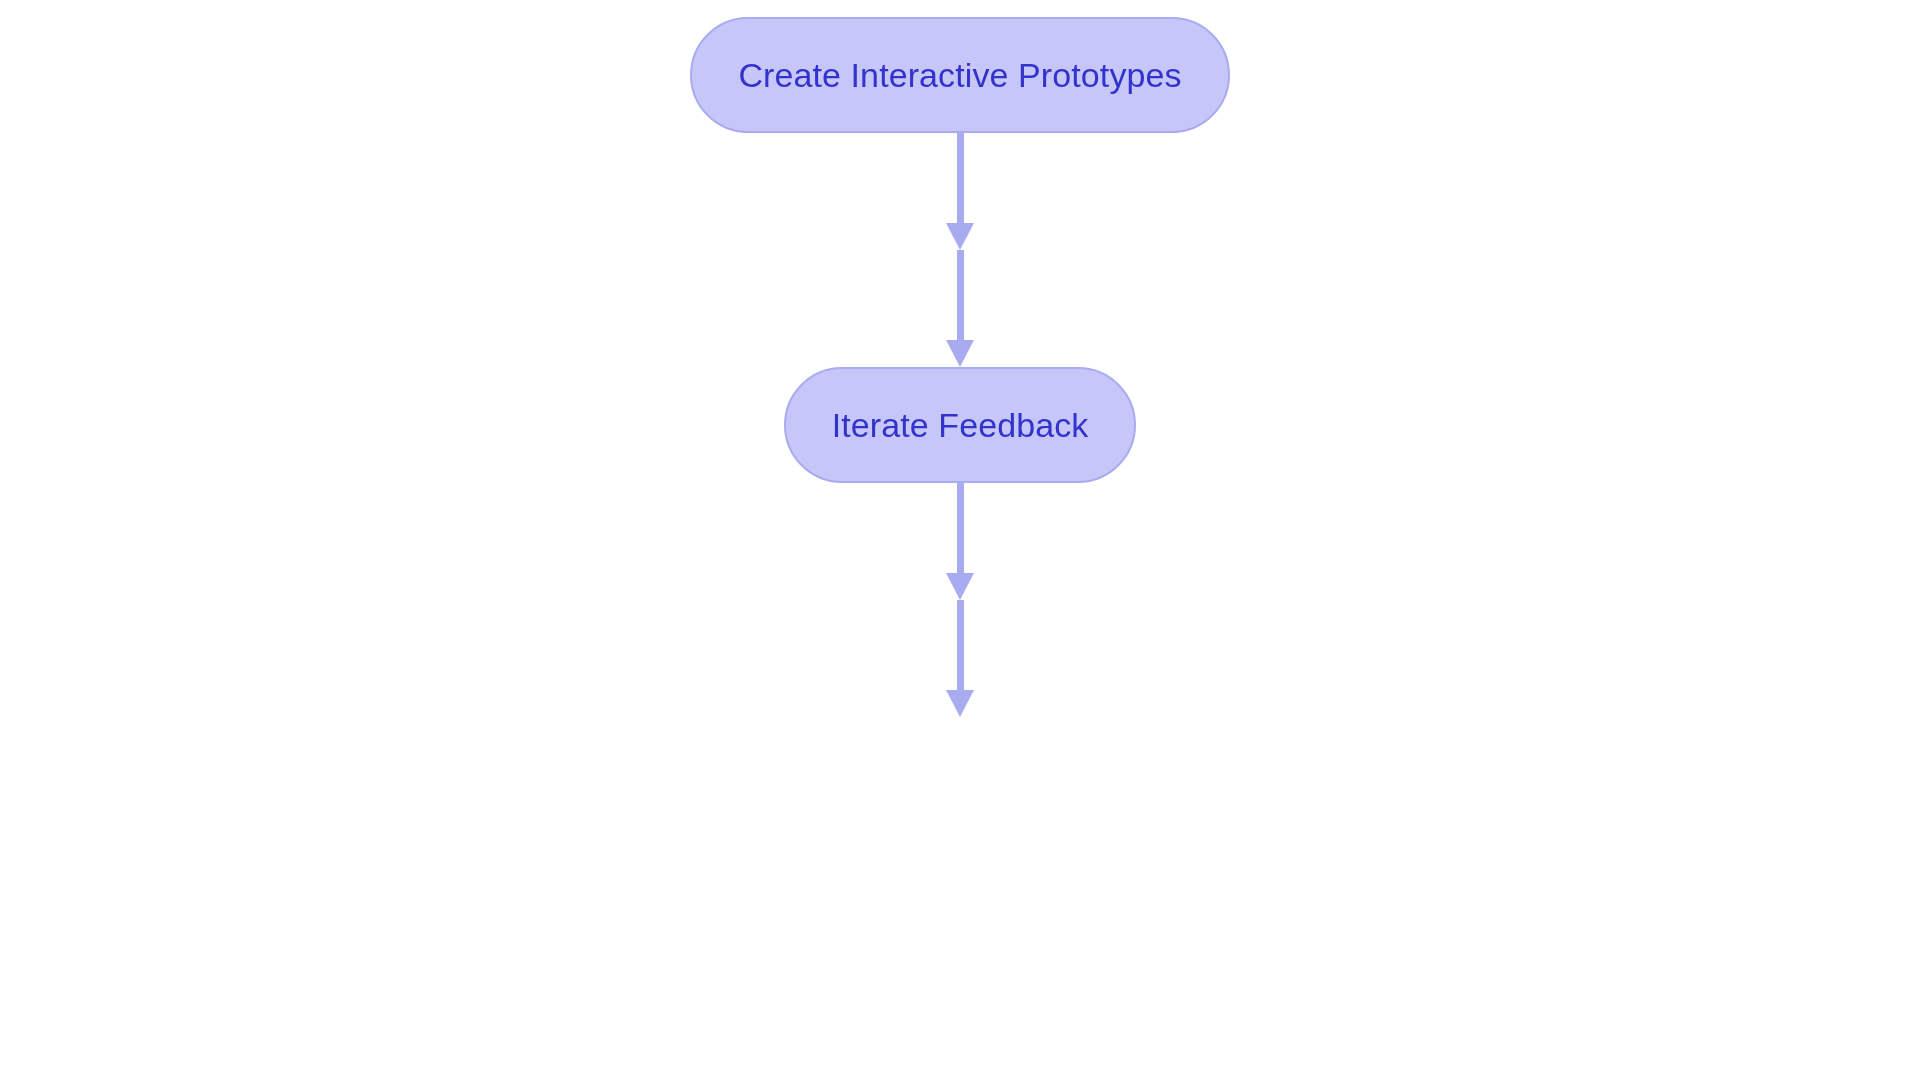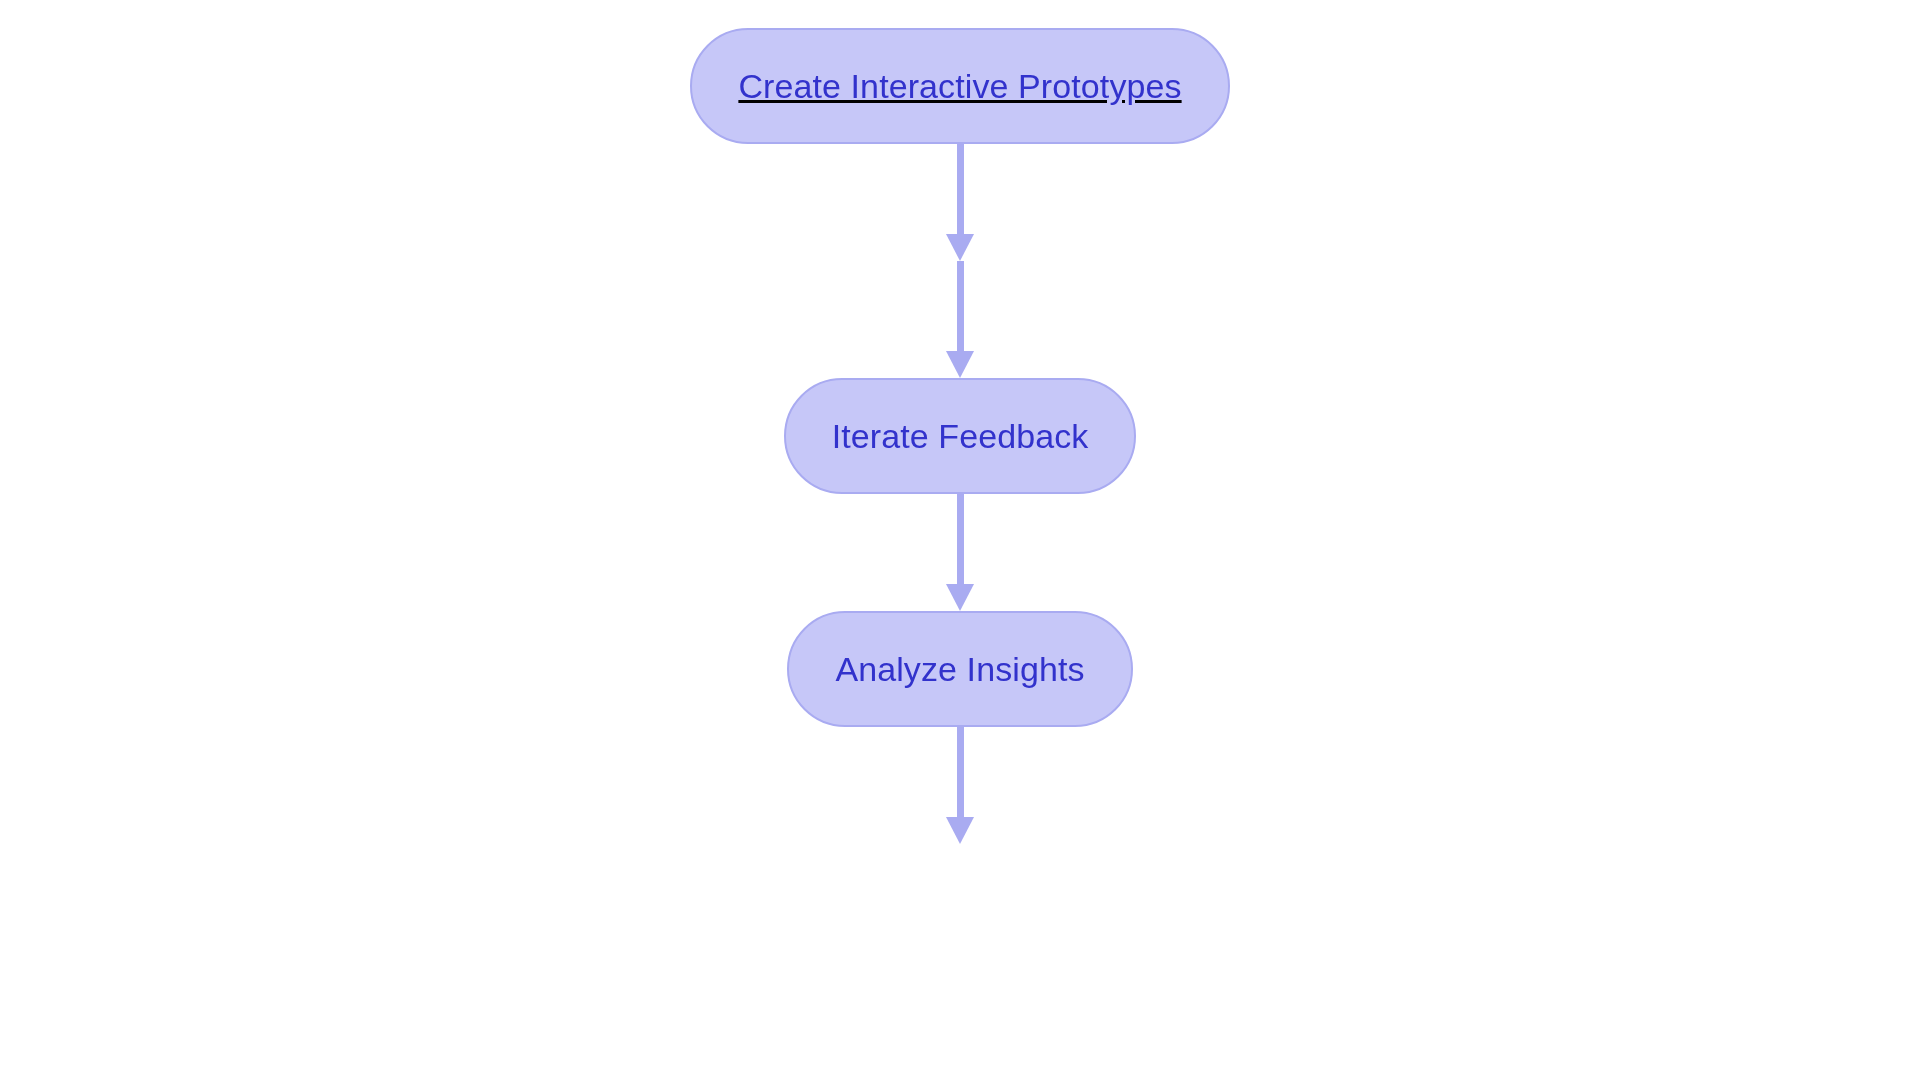"Create Interactive Prototypes" div.flow-node { margin-top: 28px -> 17px; text-decoration: underline -> none }
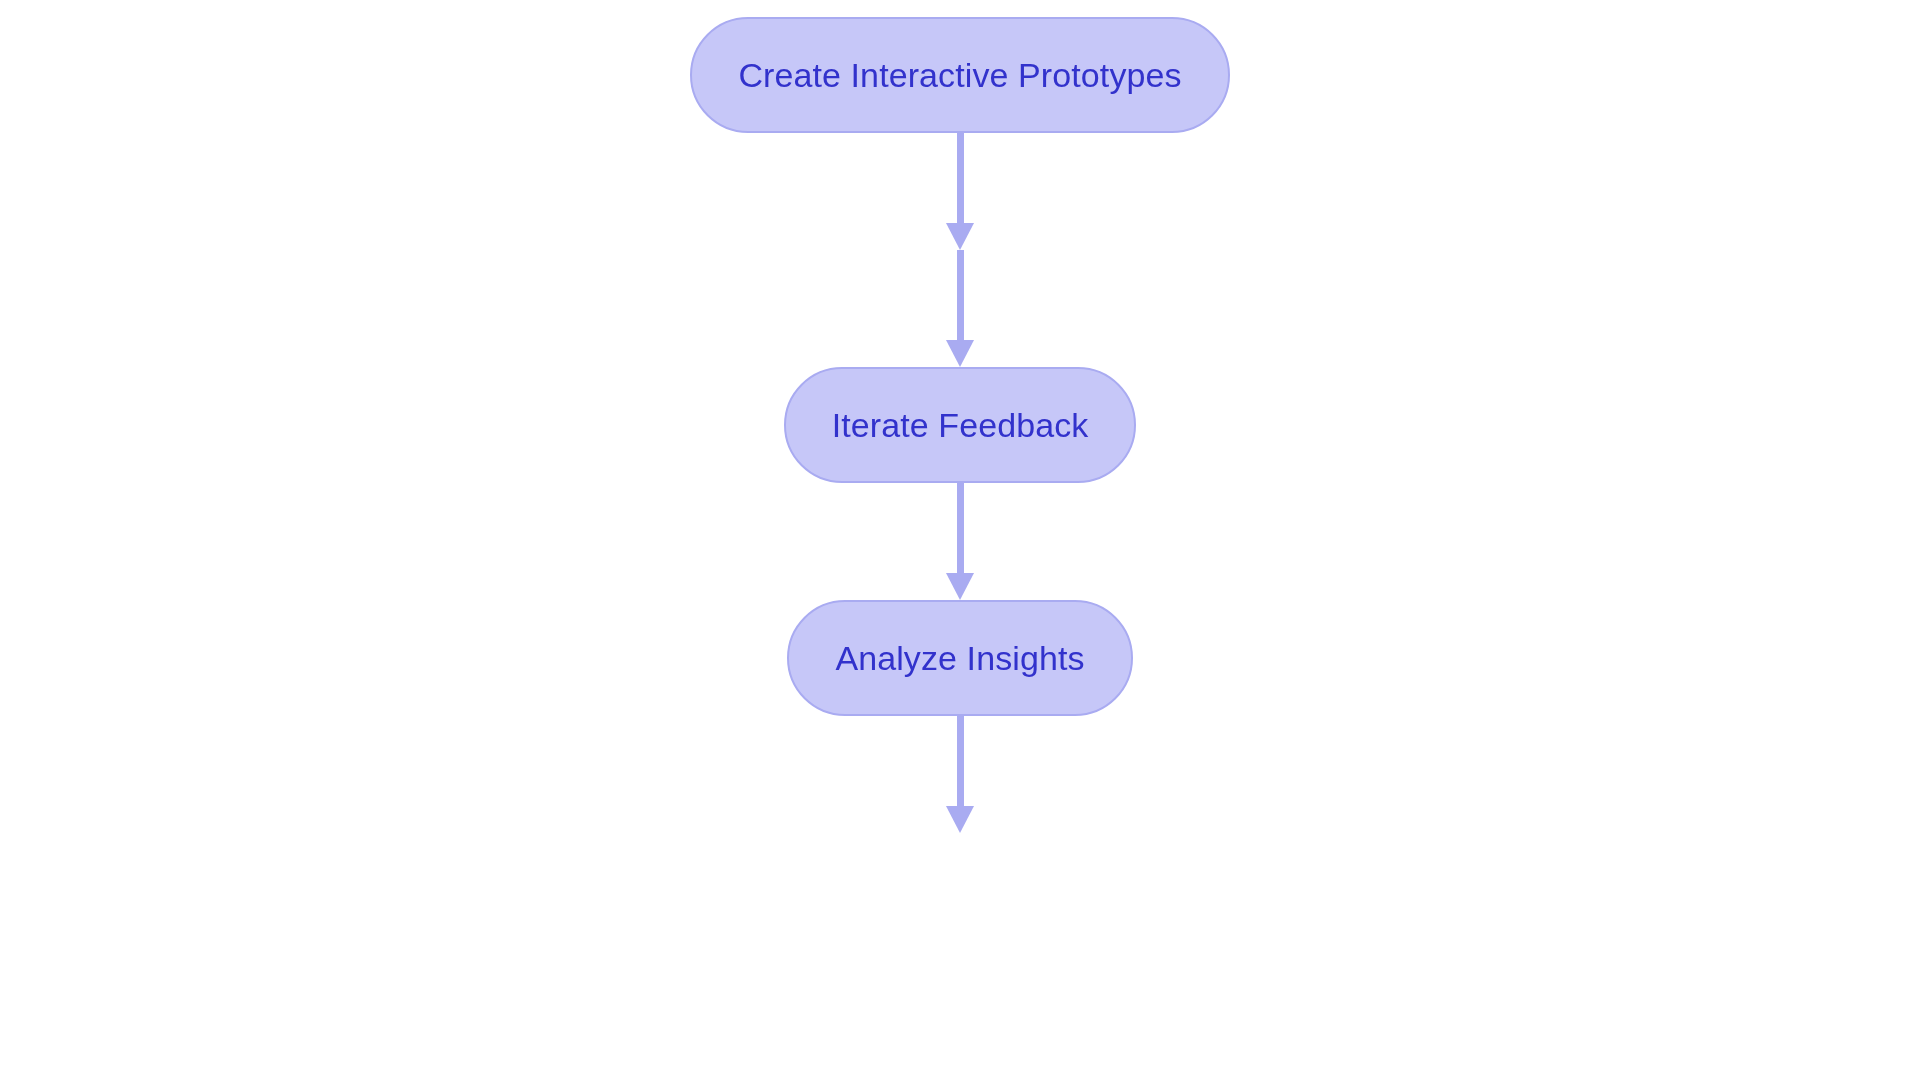"Analyze Insights" div.flow-node { html: <div> <span>Analyze Insights</span> </div> -> none }
